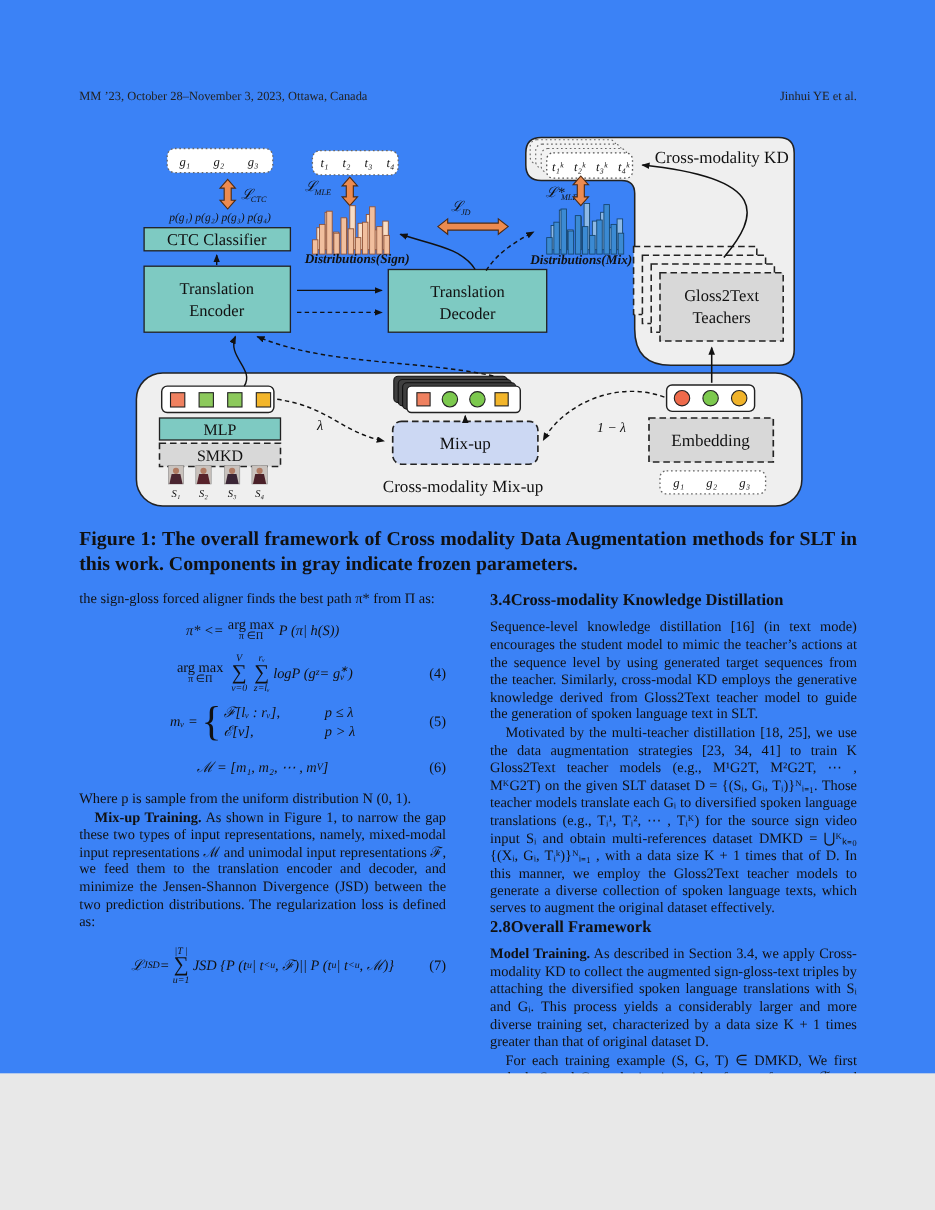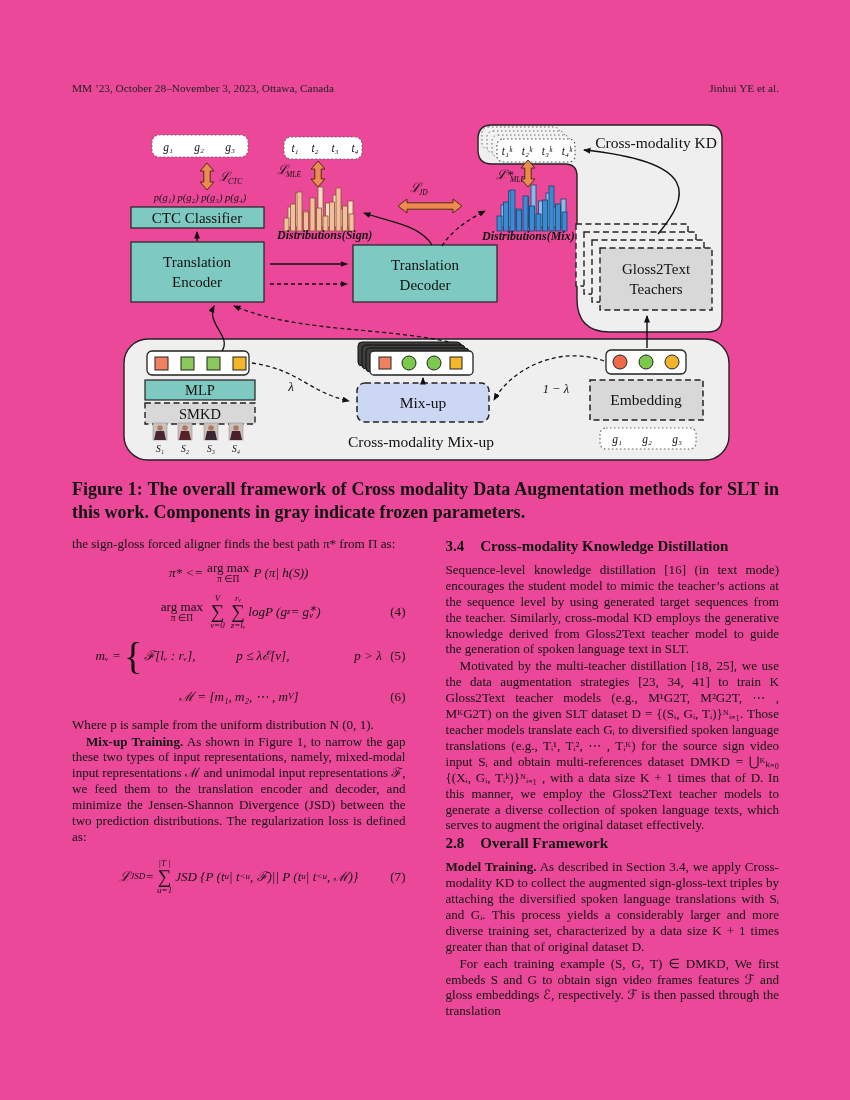"MM ’23, October 28–November 3," .page { background: #ec4899 -> #3b82f6; height: 1100px -> 976px }
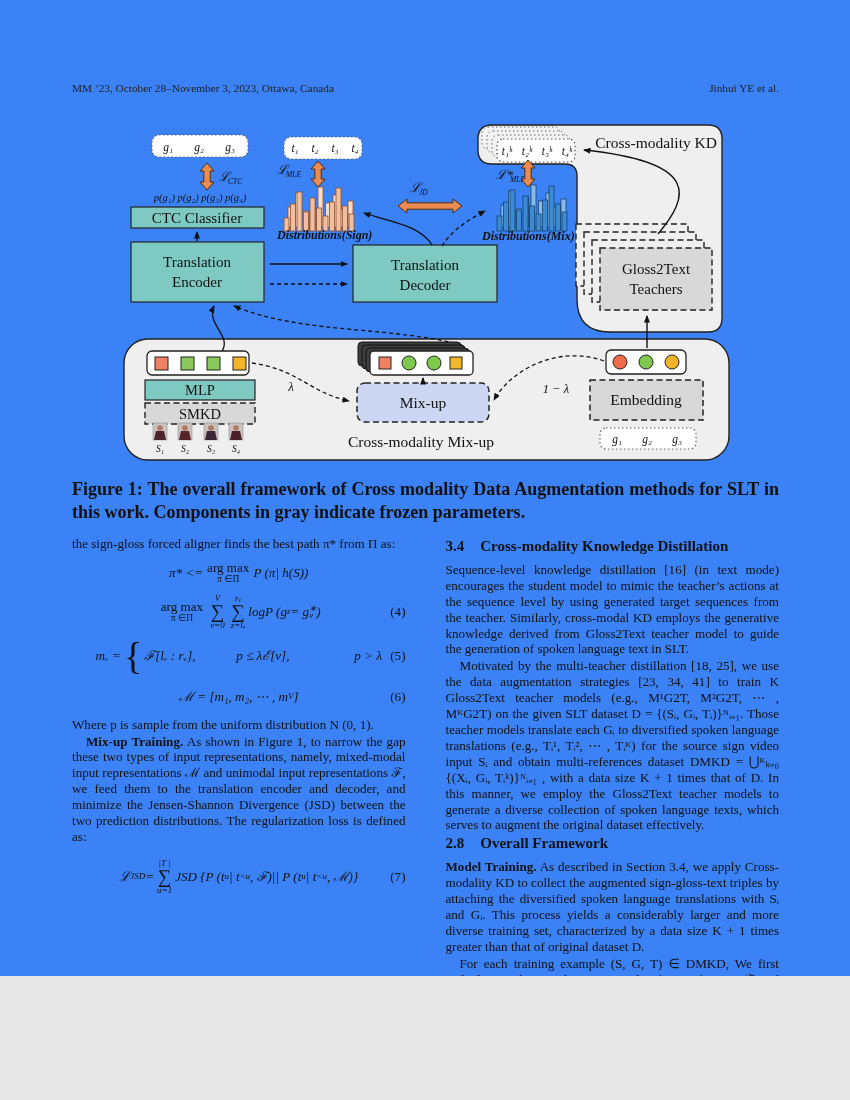"3.4" h2.sec .snum { margin-right: 16px -> none }
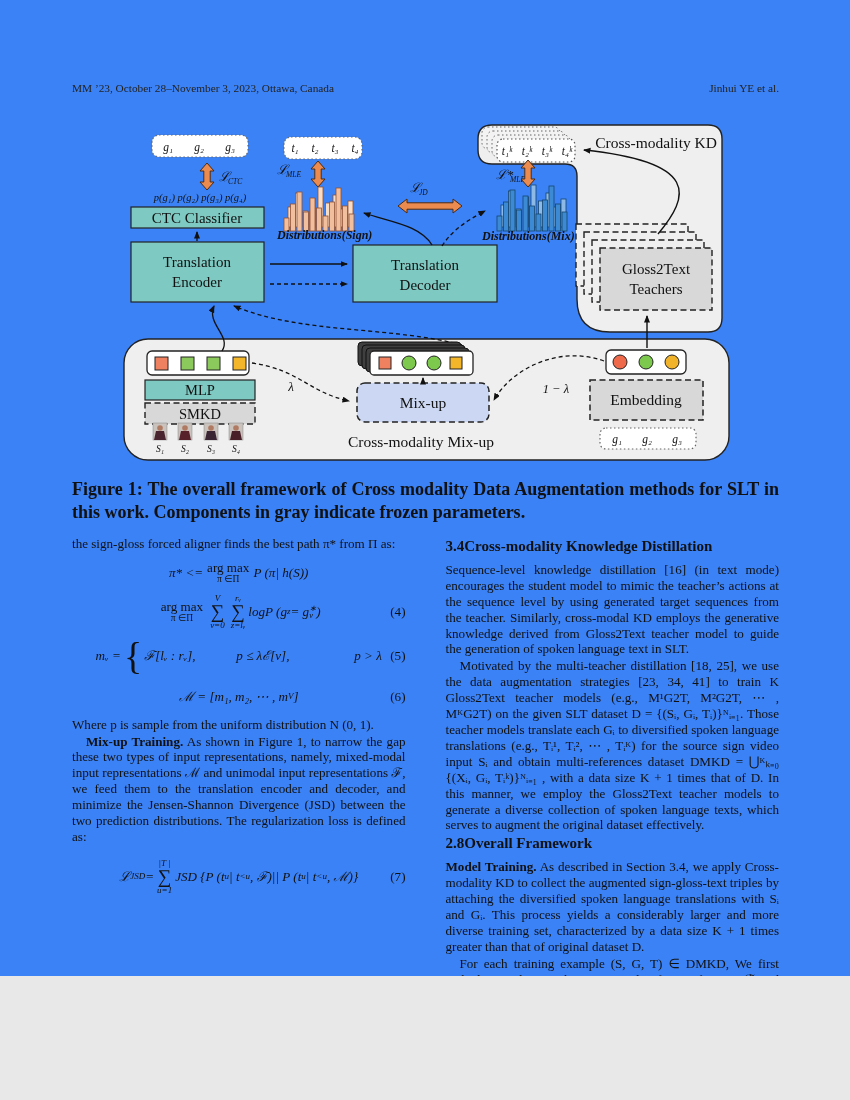"ℱ[lᵥ : rᵥ]," .cases { flex-direction: row -> column }
